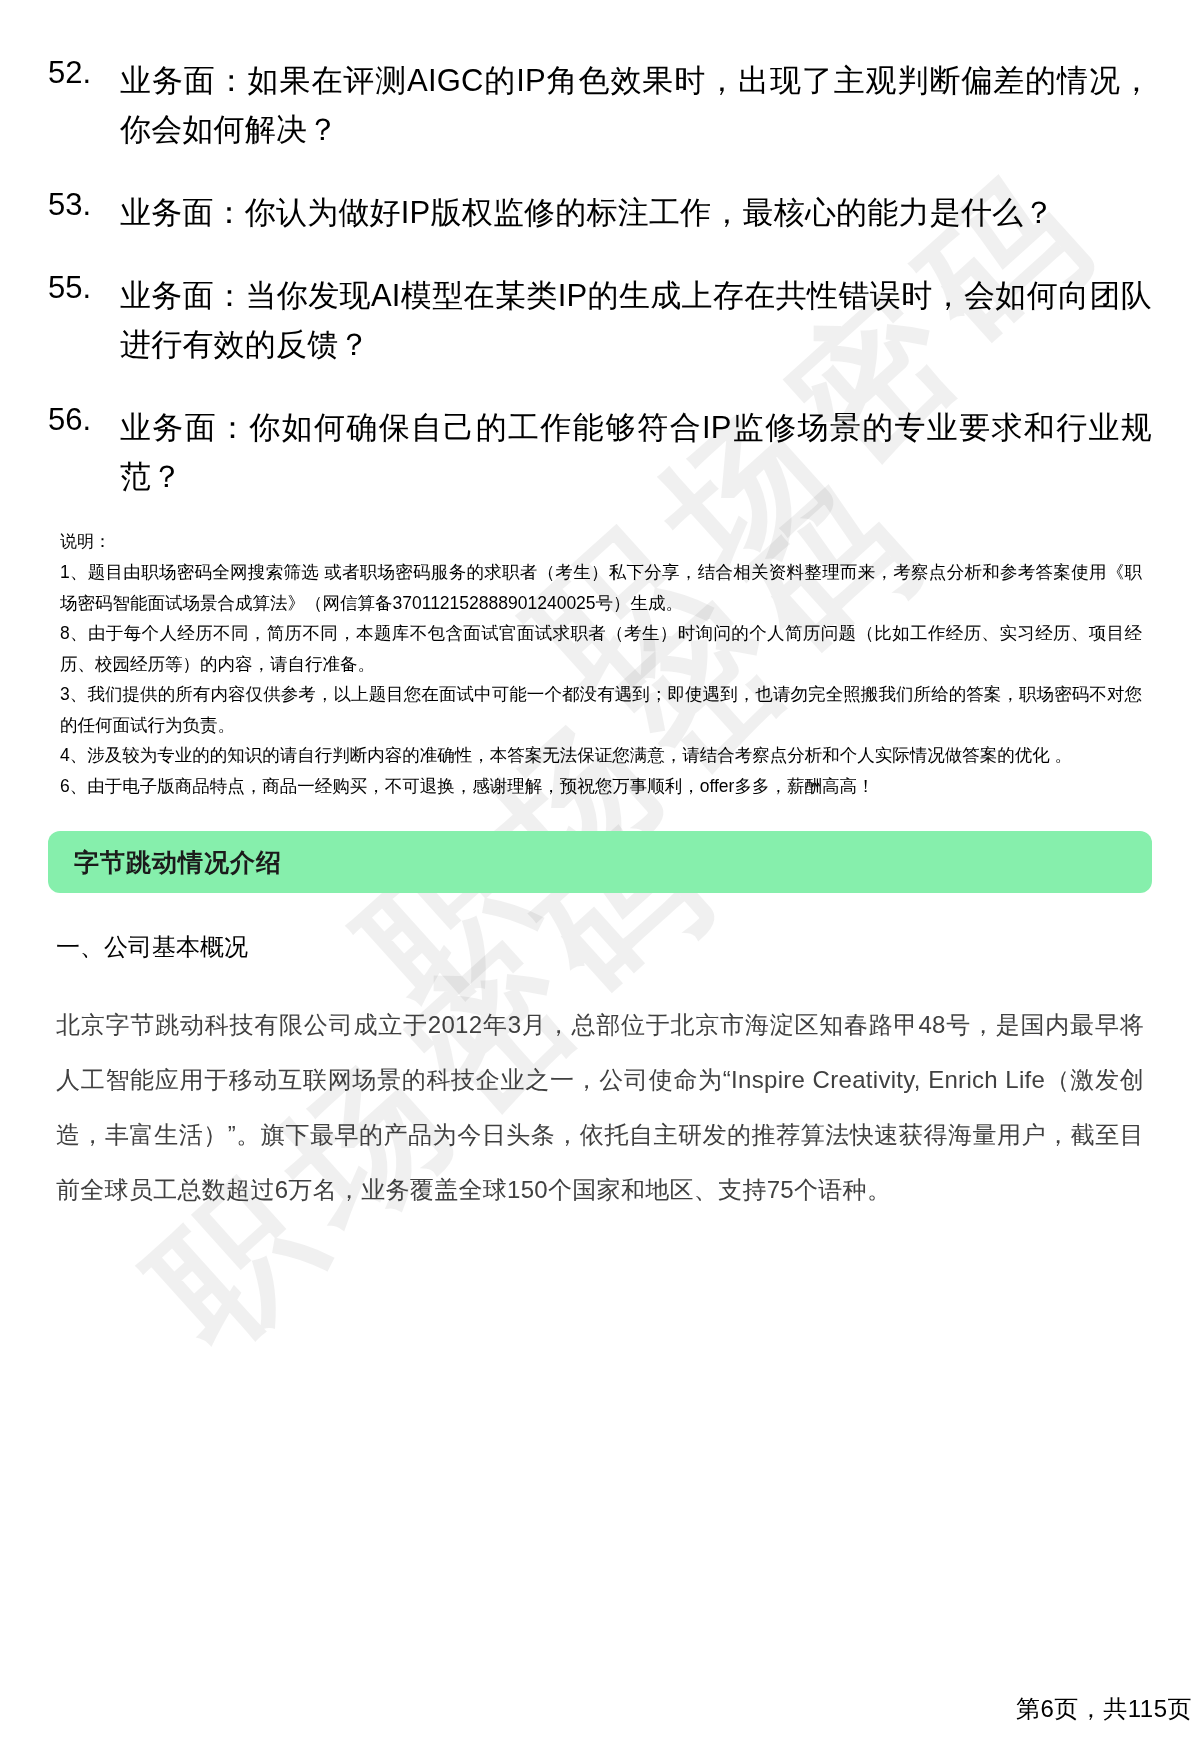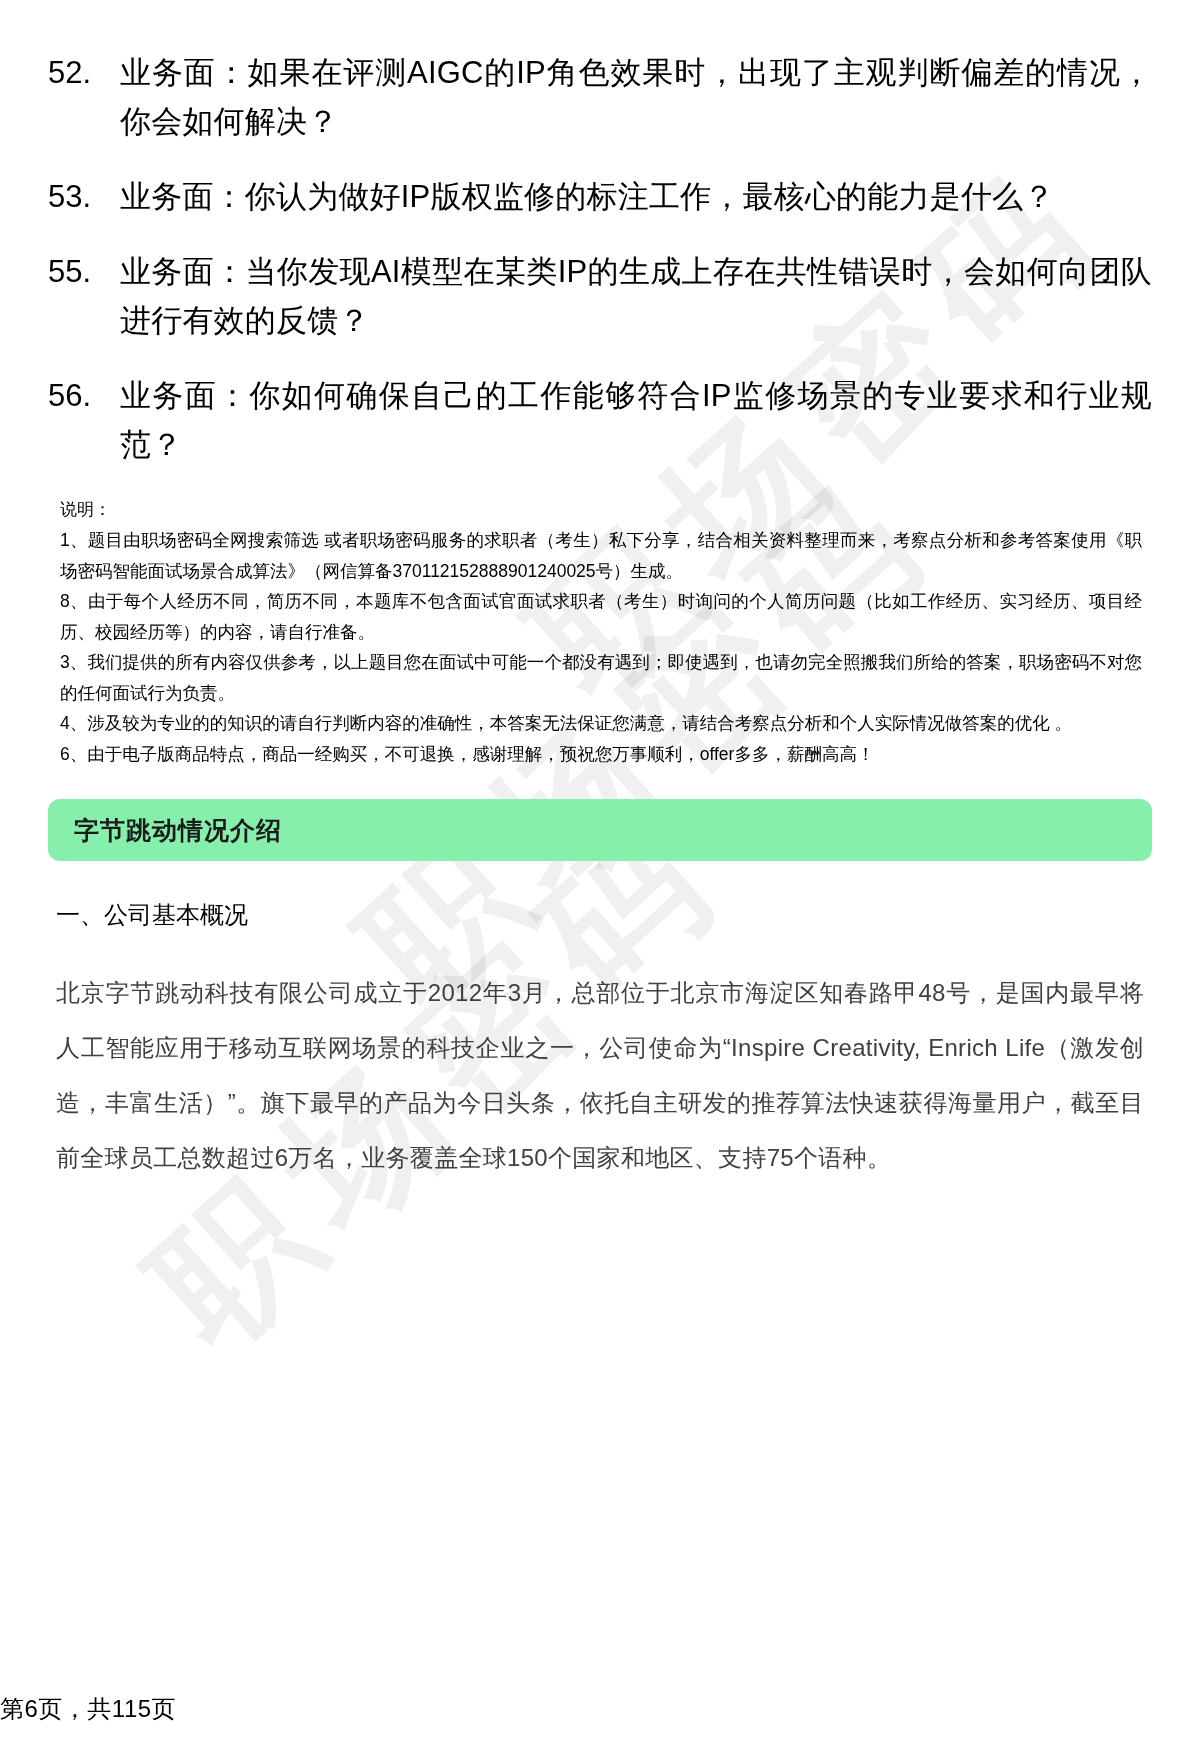"业务面：如果在评测AIGC的IP角色效果时，出现了主观判断偏差的情况，你会如何解" .q-text { margin-top: none -> 8px }
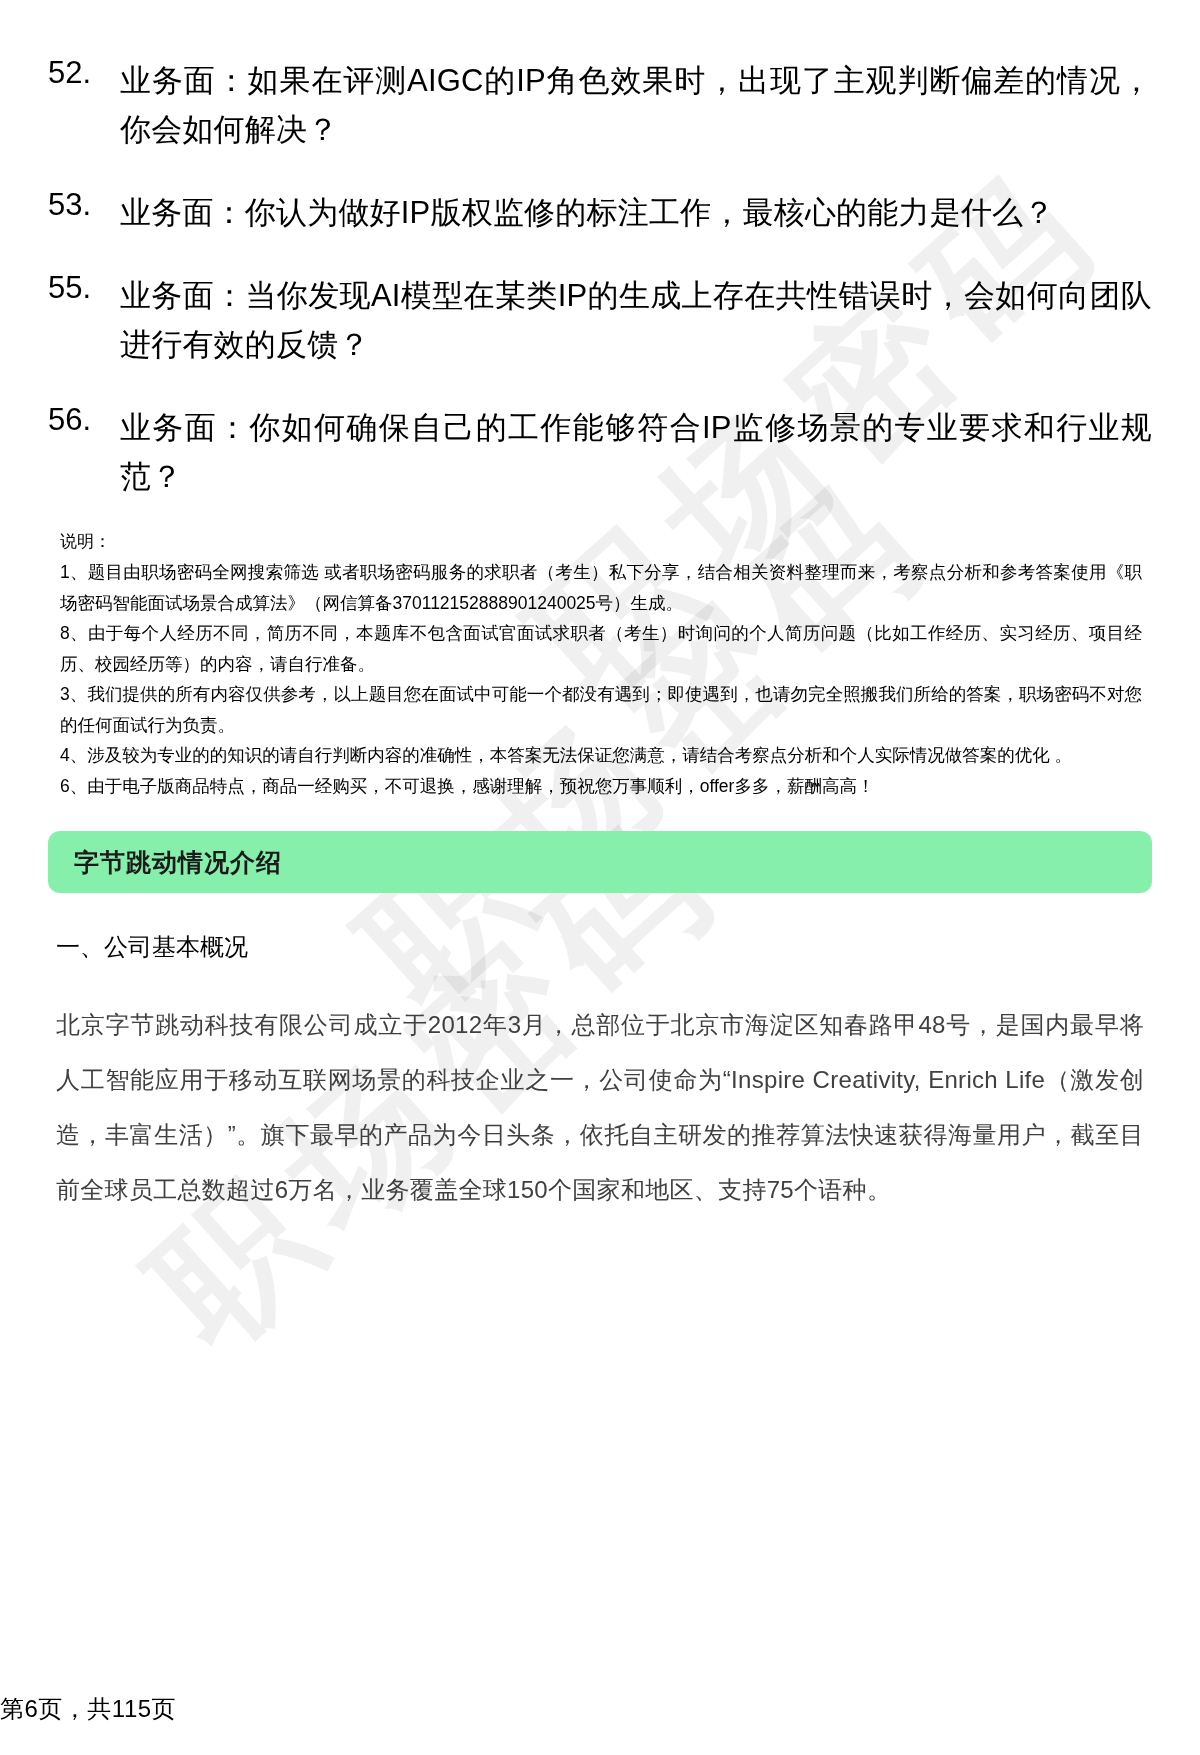"第6页，共115页" #page-footer { text-align: left -> right }
